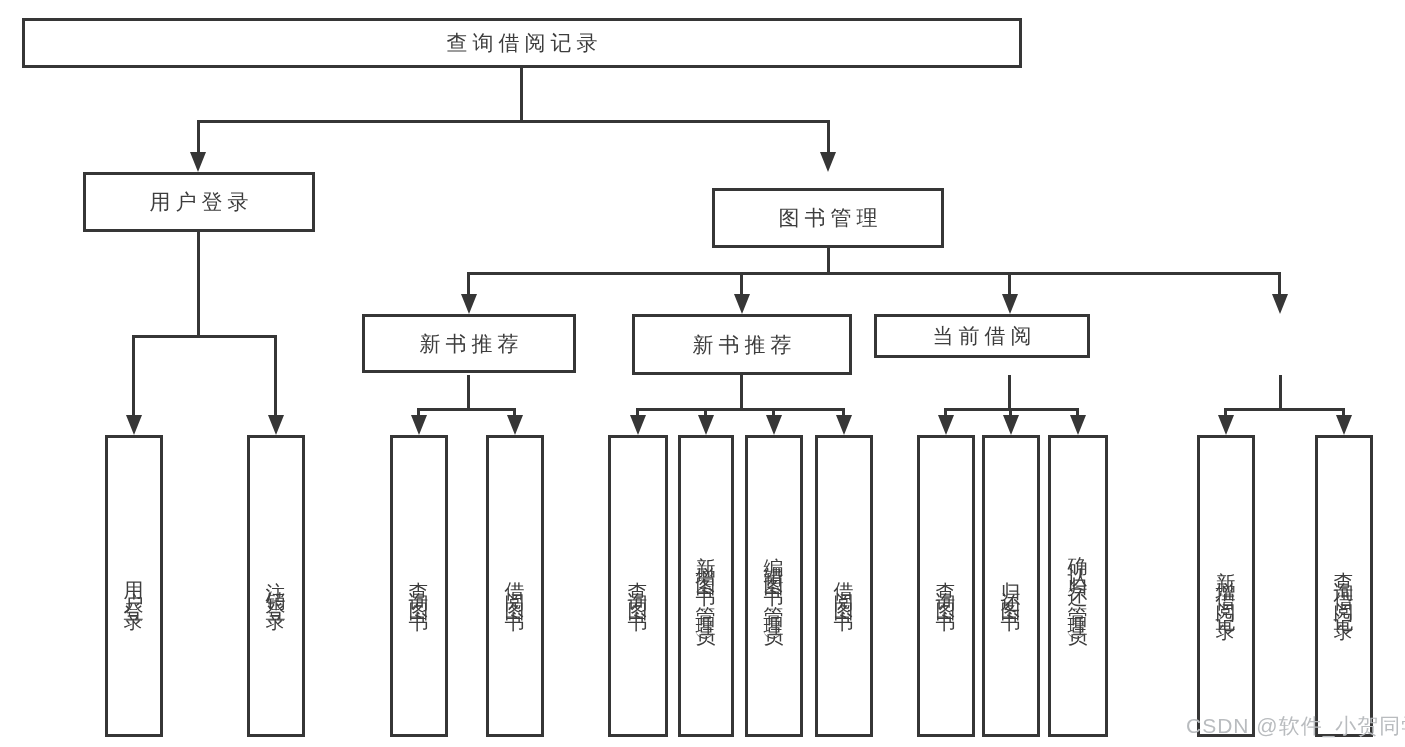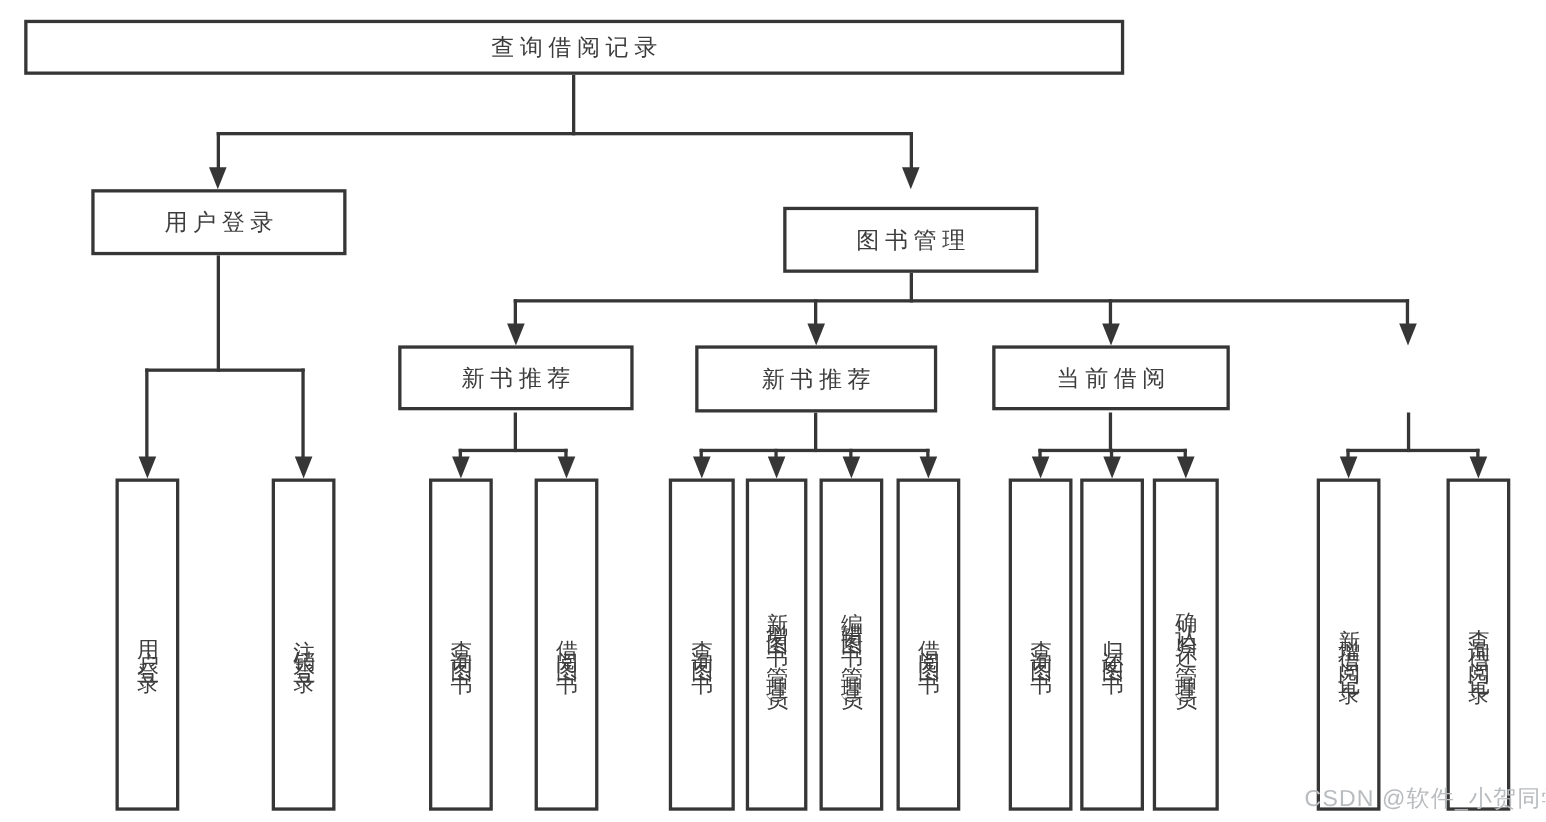"当前借阅" div.box { height: 59px -> 44px; left: 902px -> 874px }
